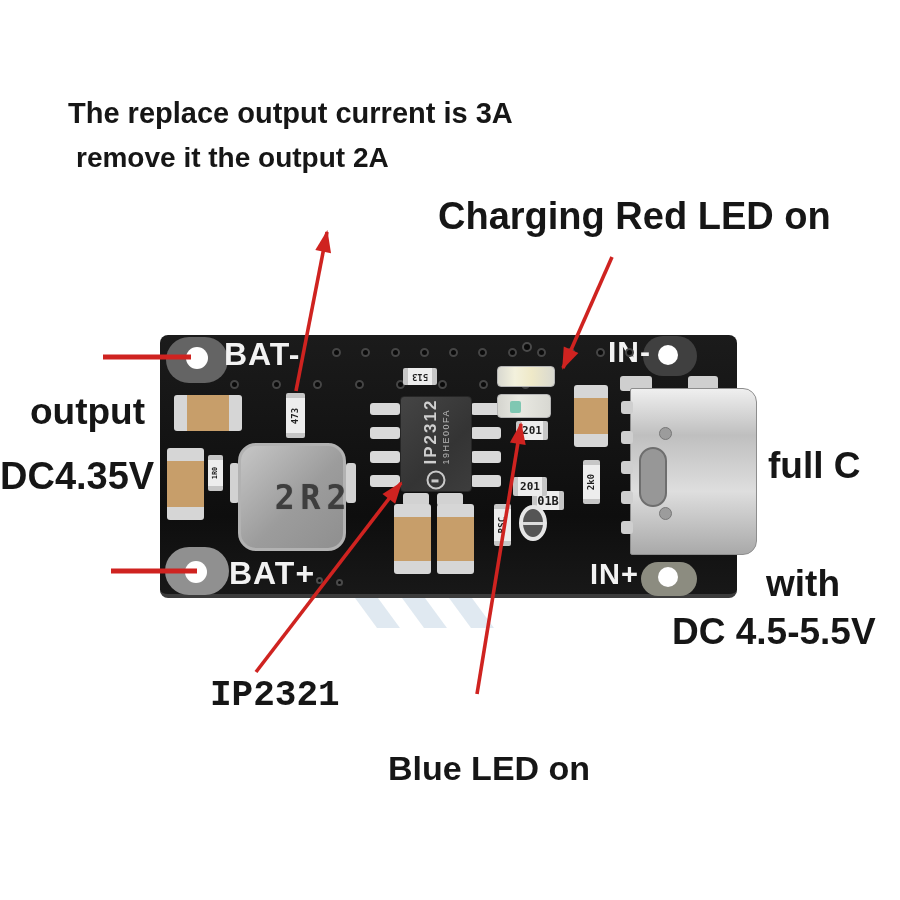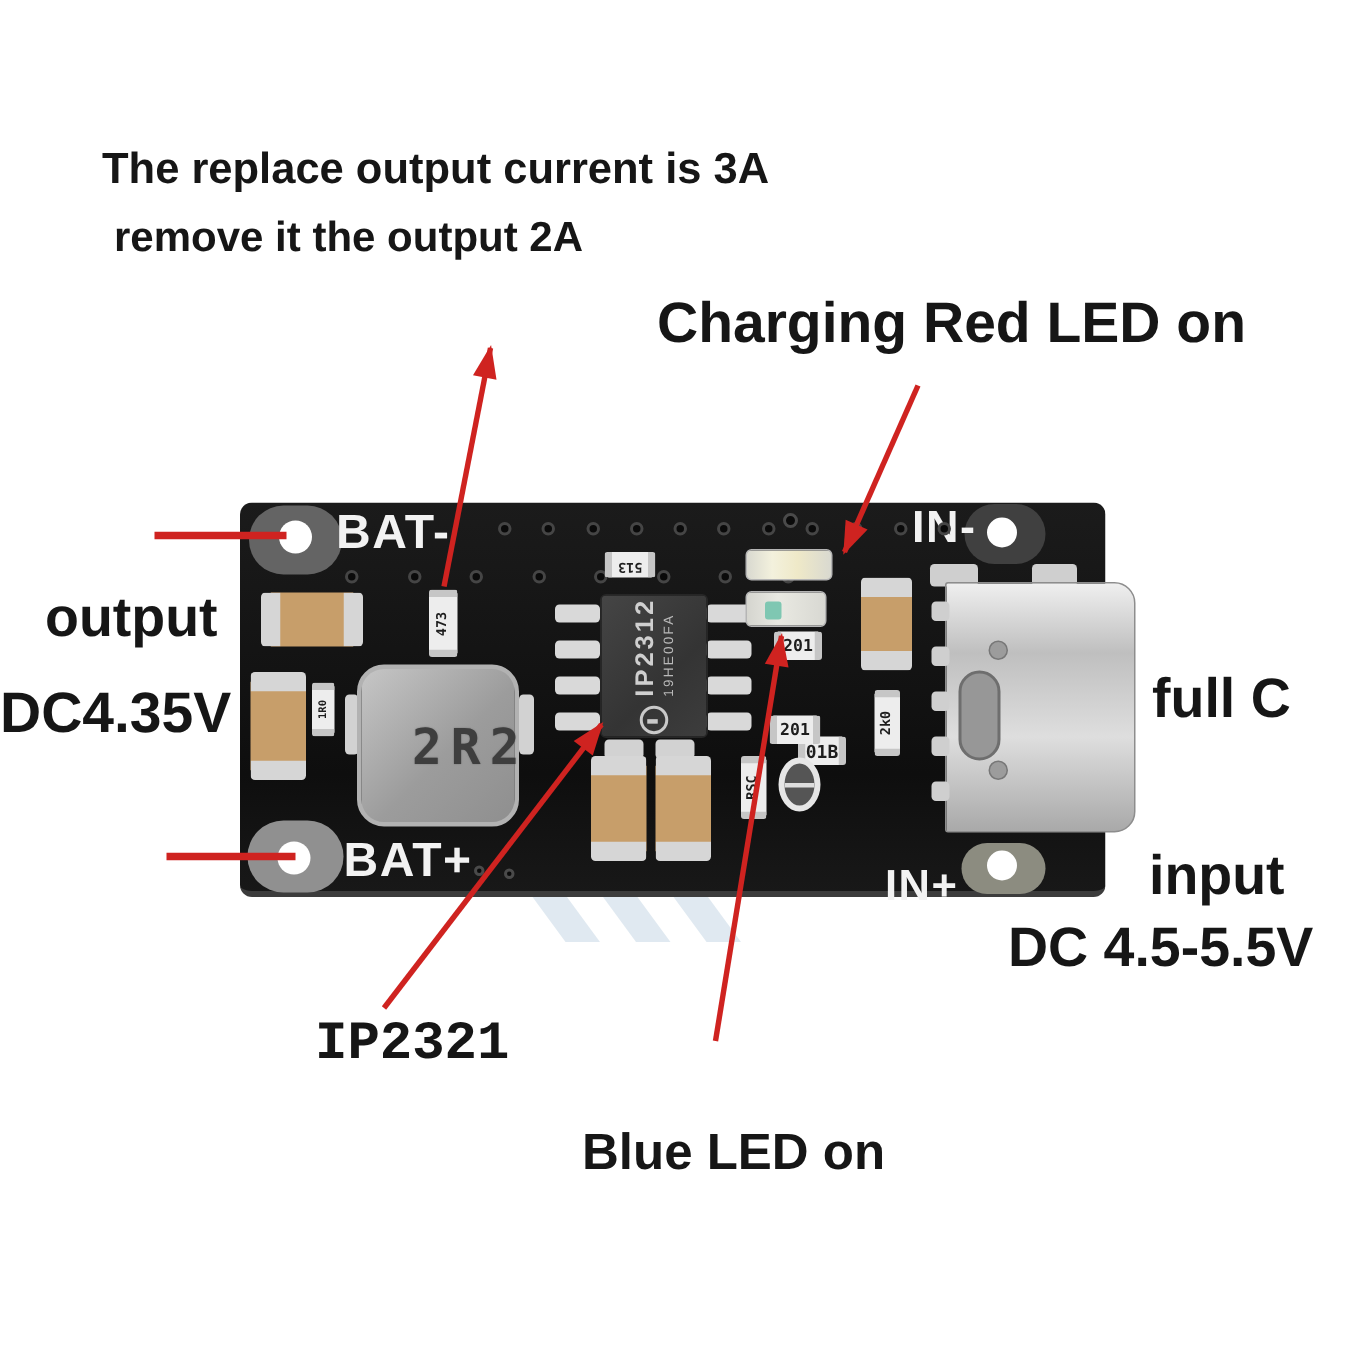"IN+" div.silk { top: 240px -> 223px }
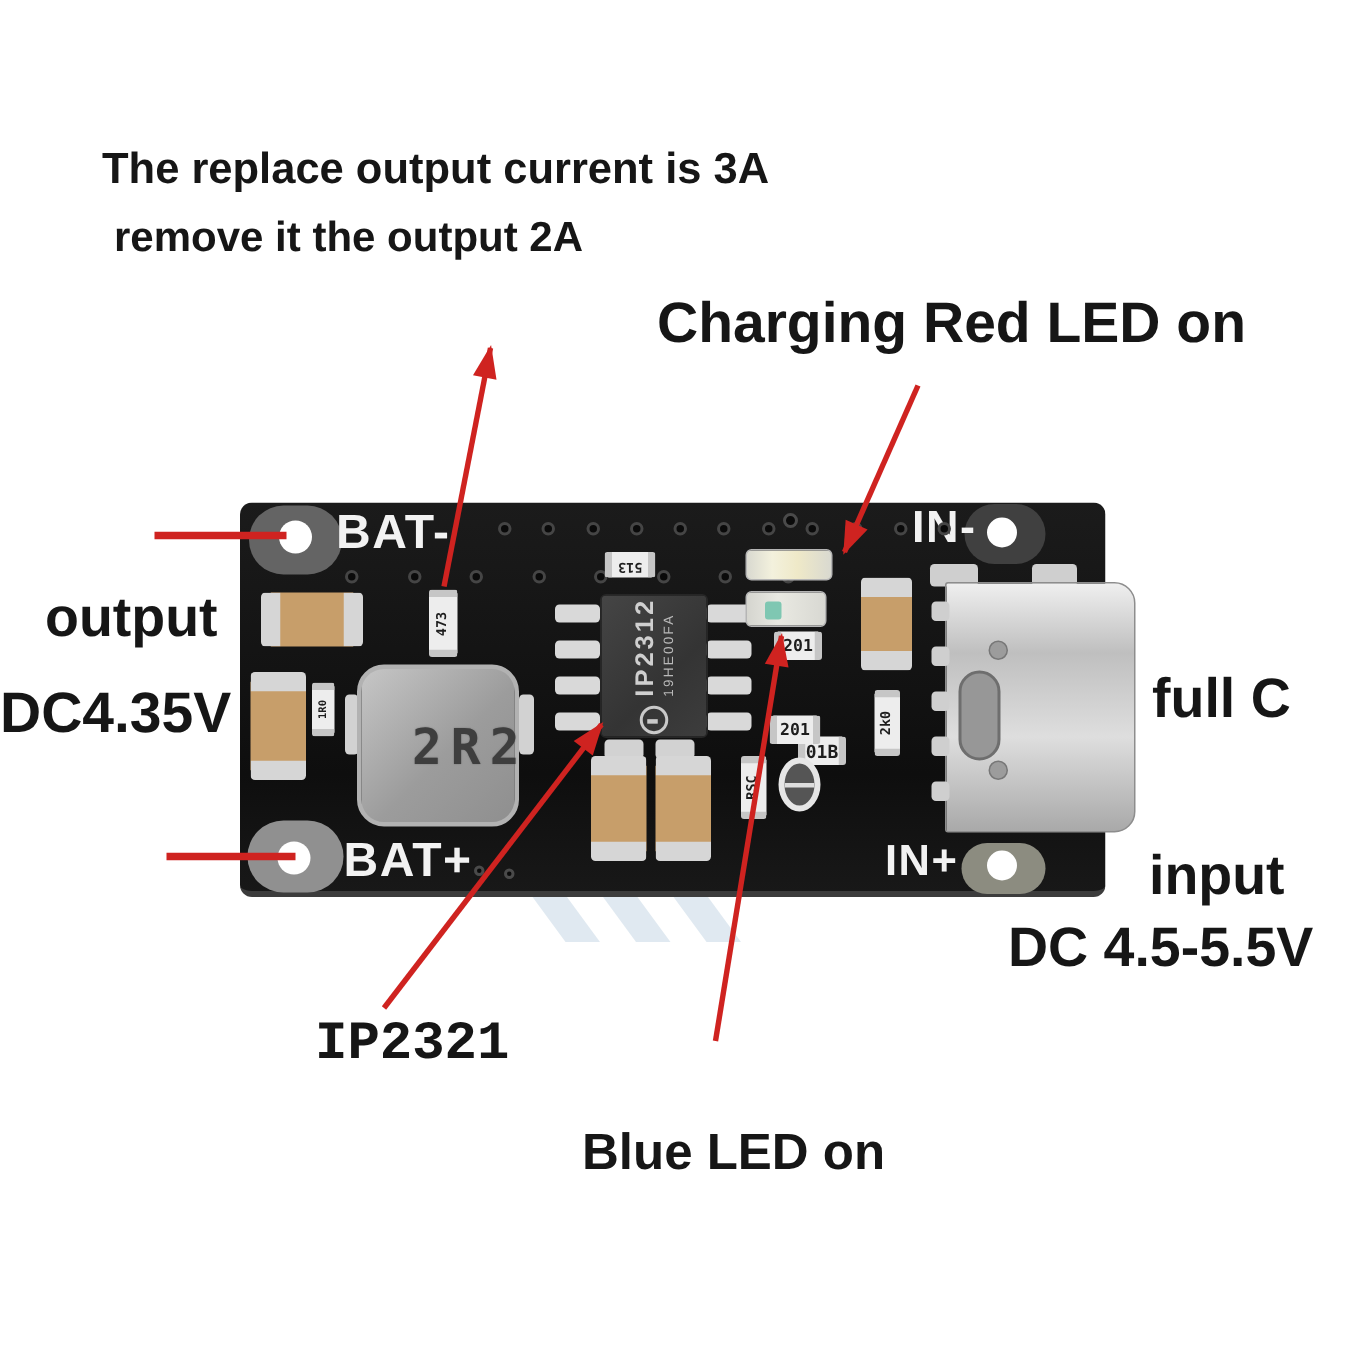"input" div.abs { text: input -> with }
